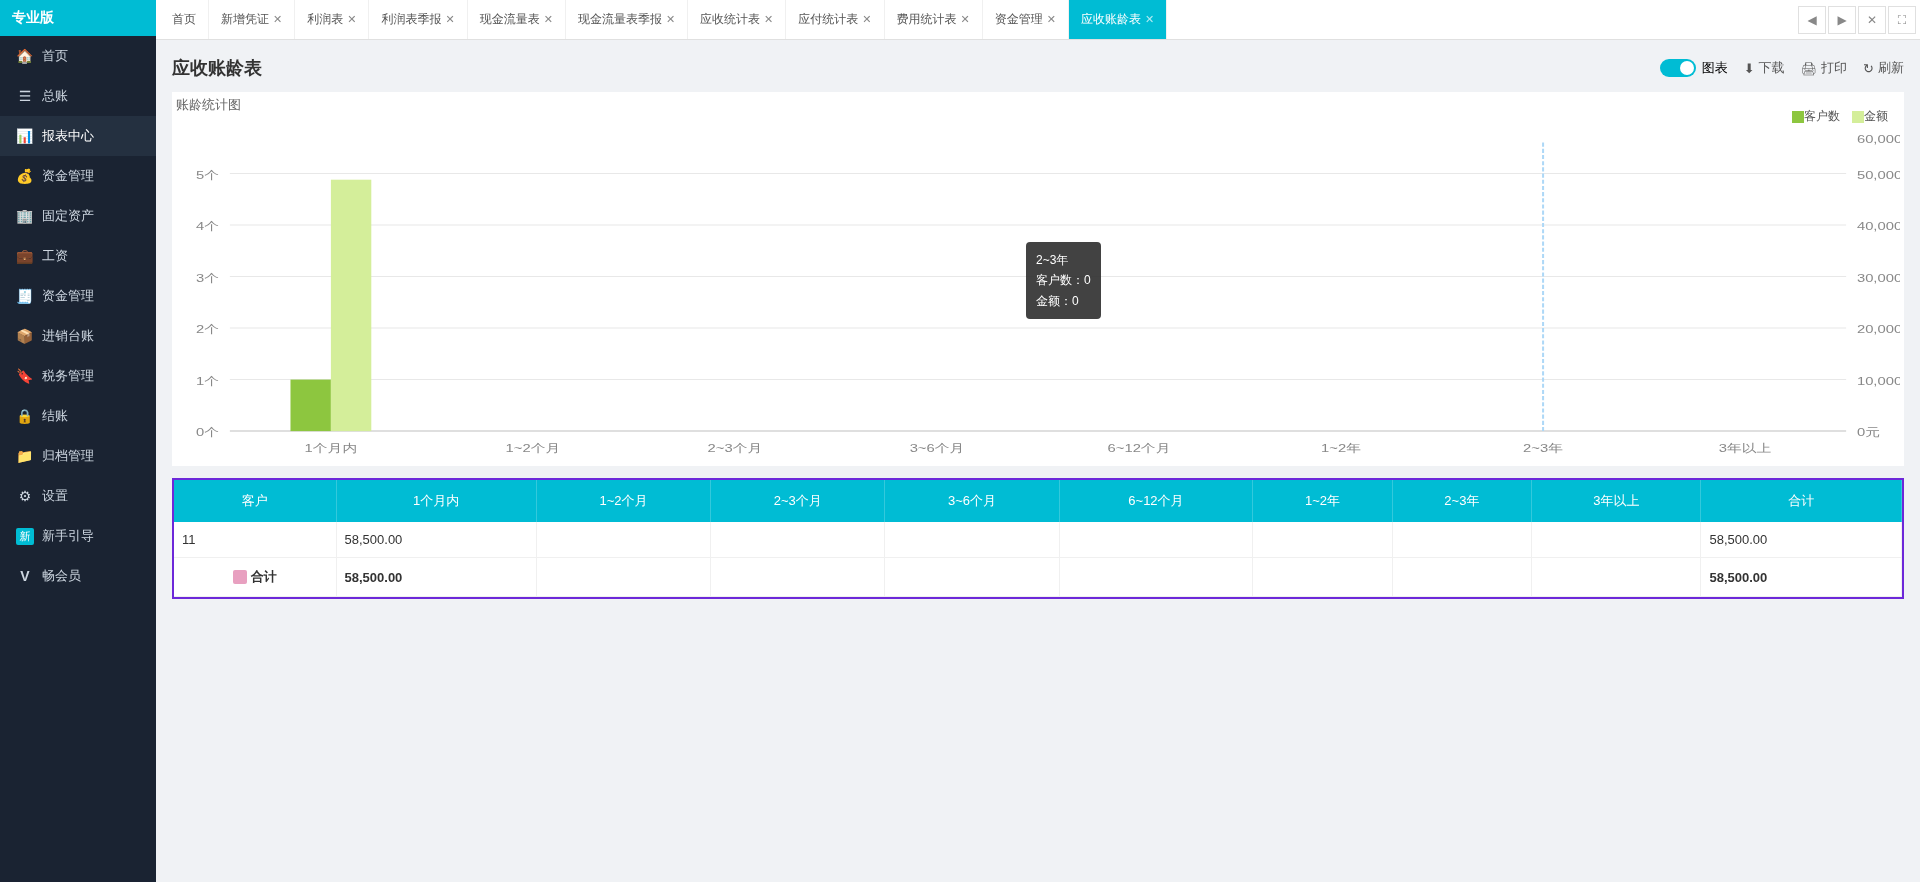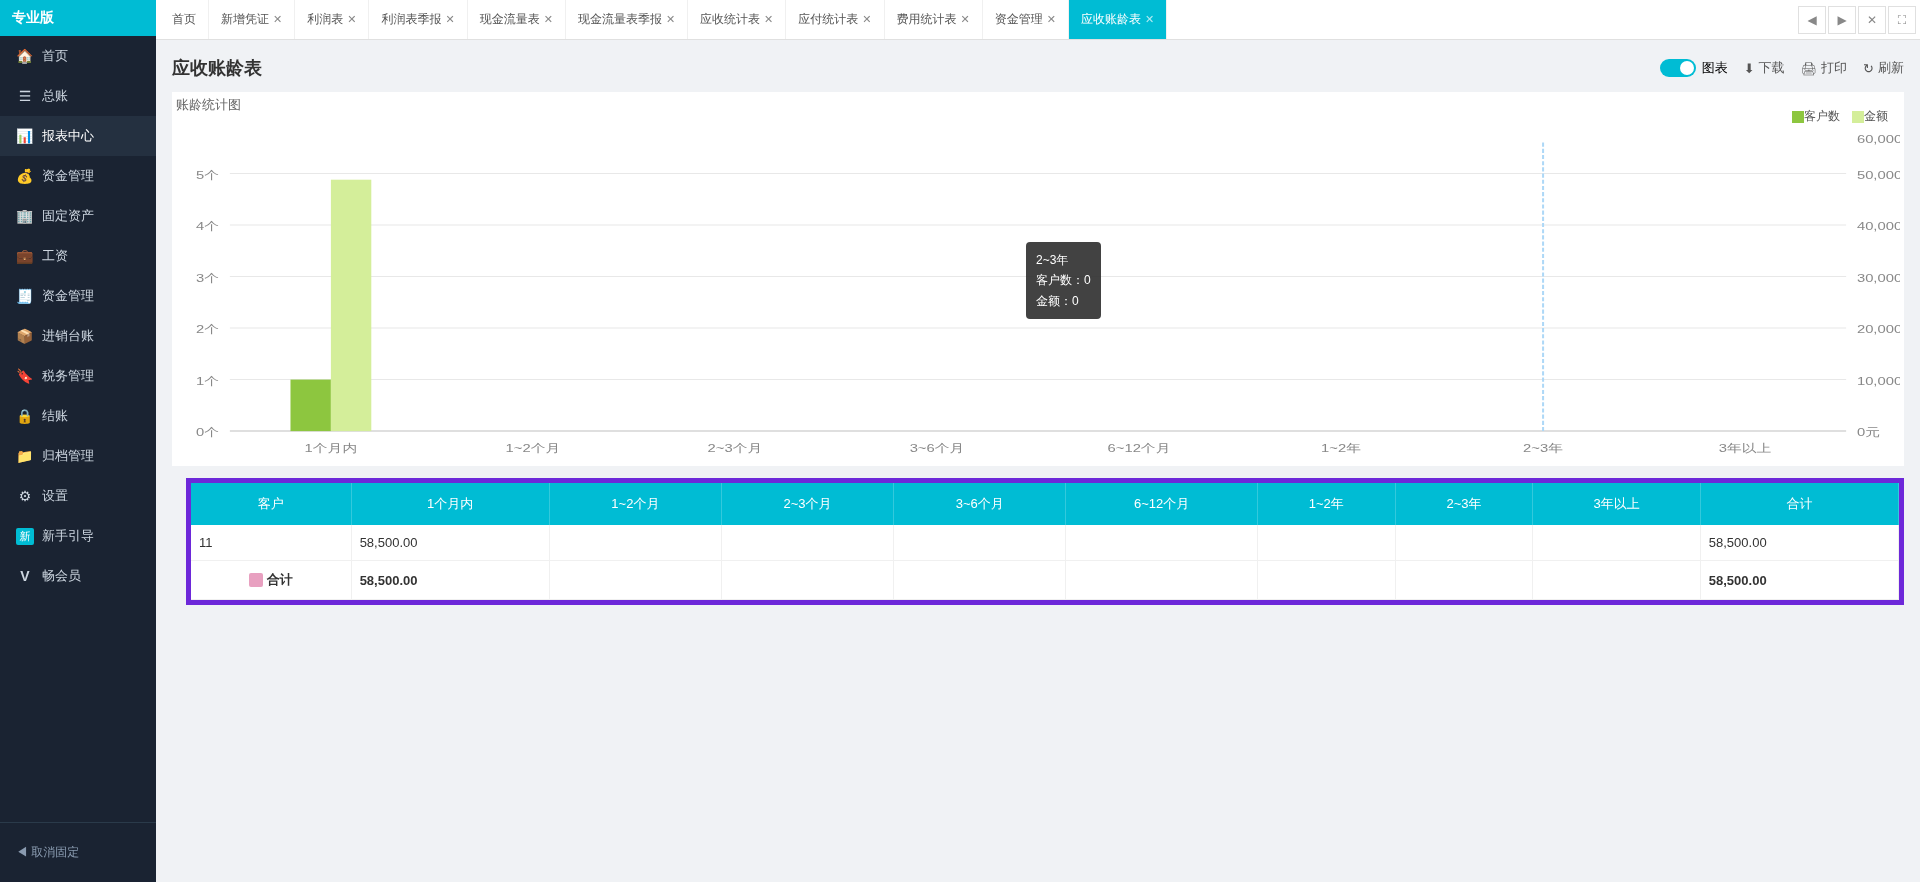"客户" .table-section { border: 5px solid #6d28d9 -> 2px solid #6d28d9; margin-left: 14px -> none }
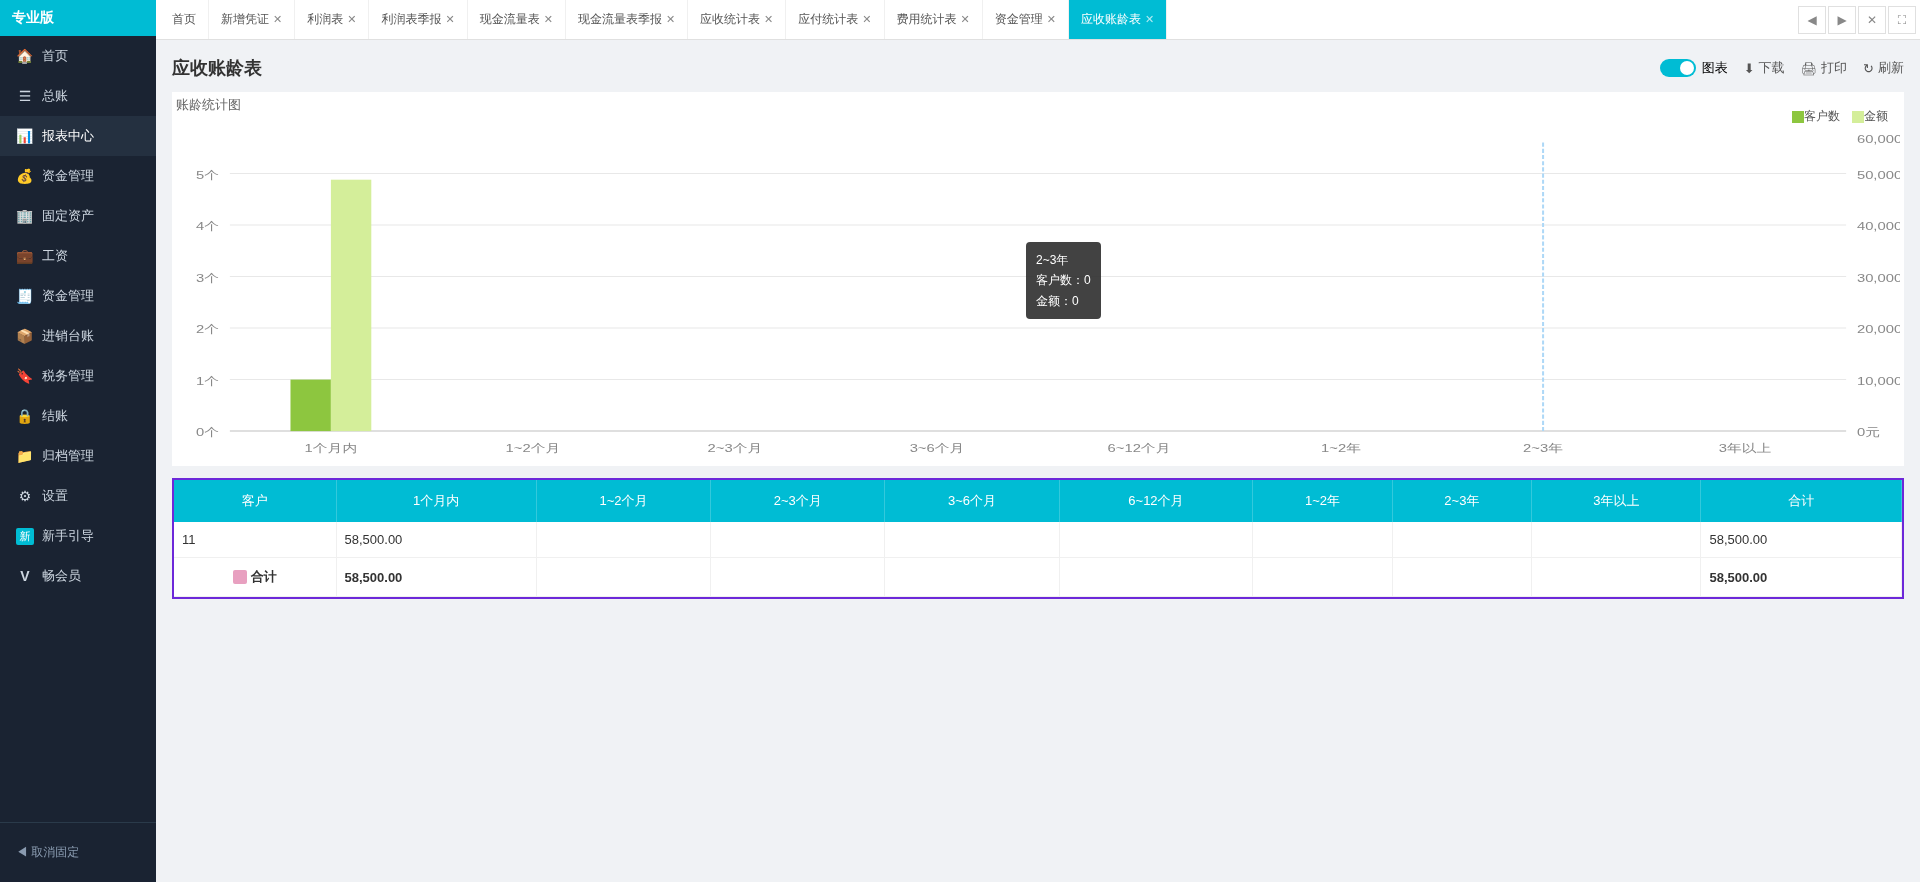"◀ 取消固定" div.sidebar-bottom { html: <div> <div> <span>◀ 取消固定</span> </div> </div> -> none }
